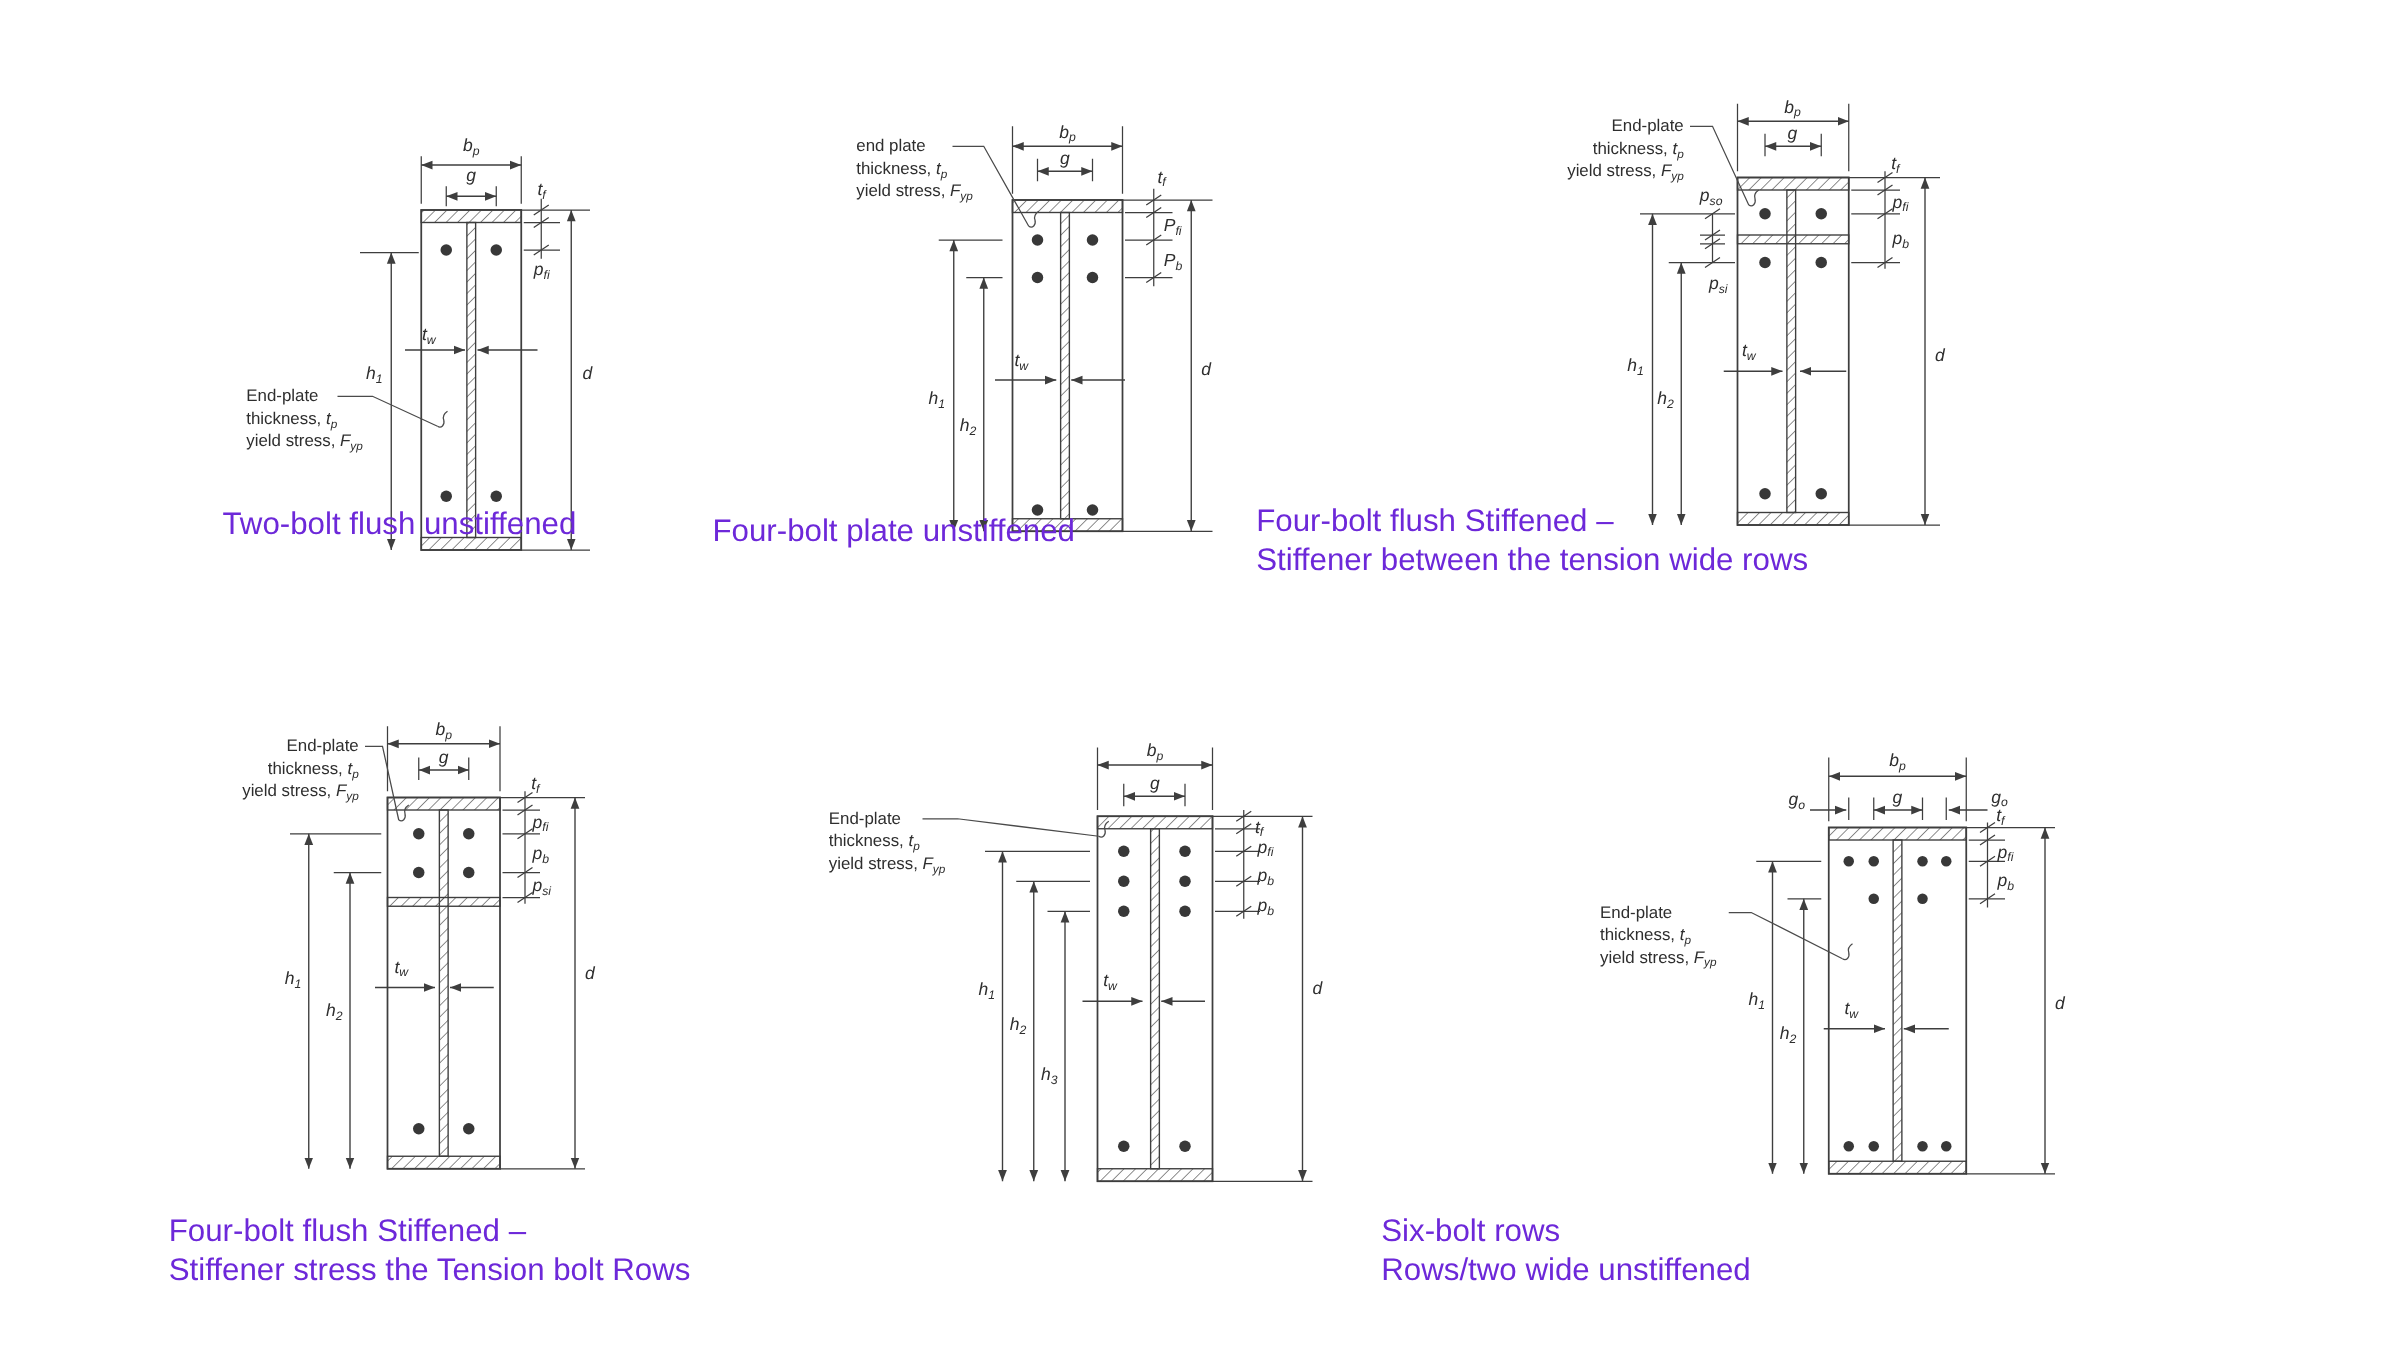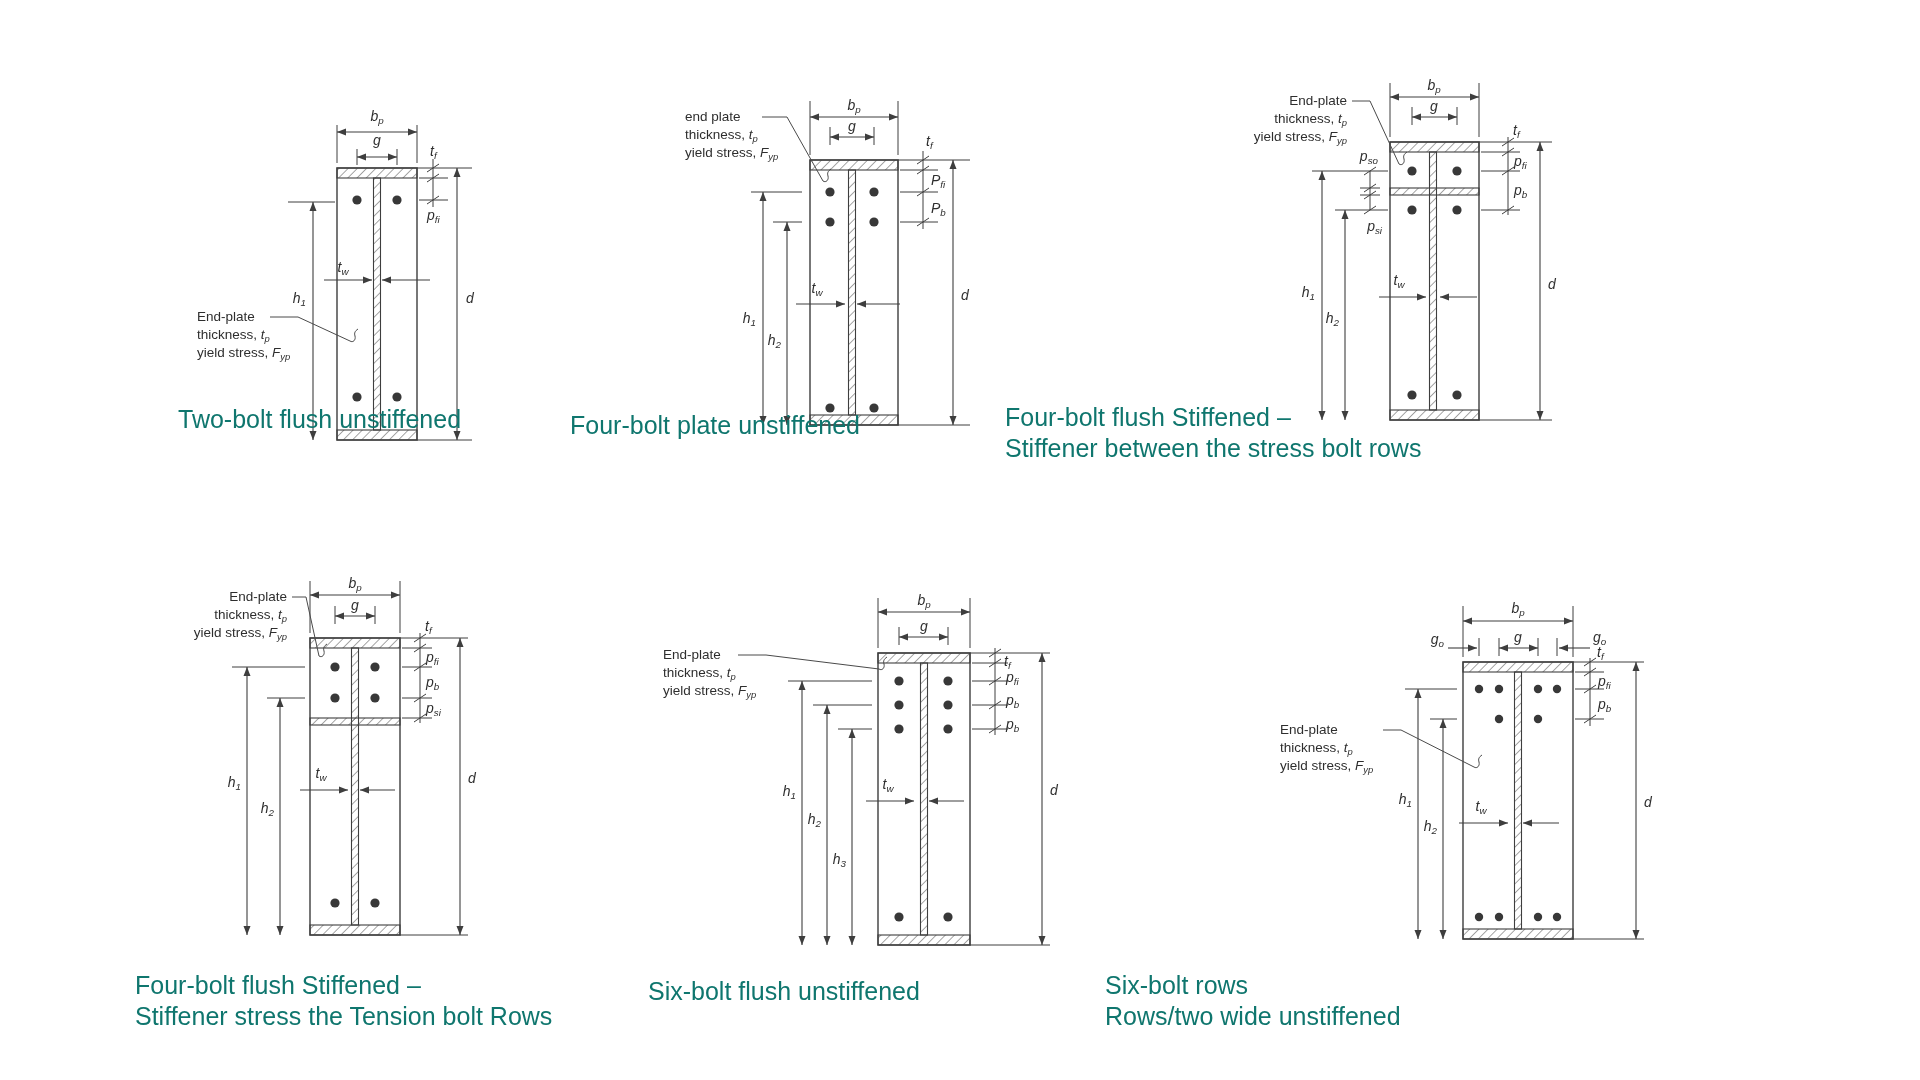"Two-bolt flush unstiffened" .cap { color: #0f766e -> #6d28d9 }
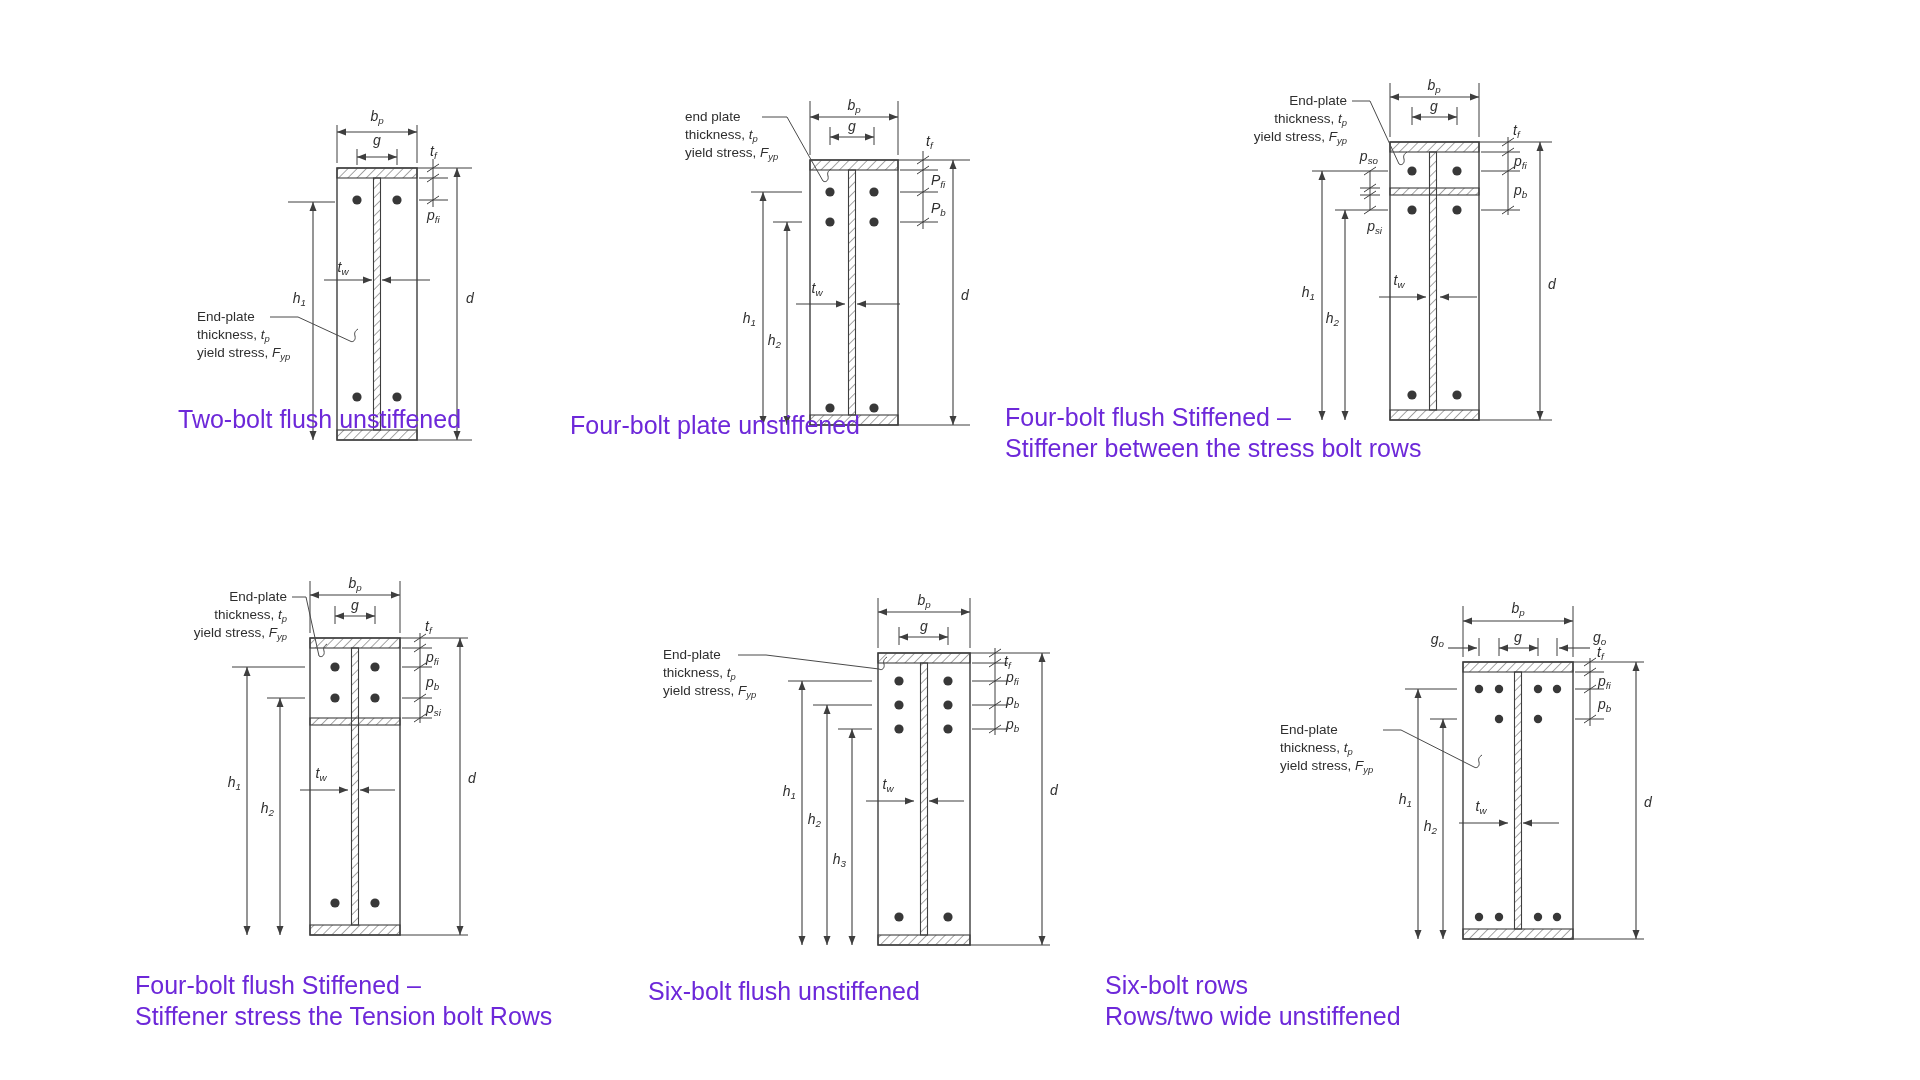"Stiffener between the stress bolt" div { text: stress bolt -> tension wide }
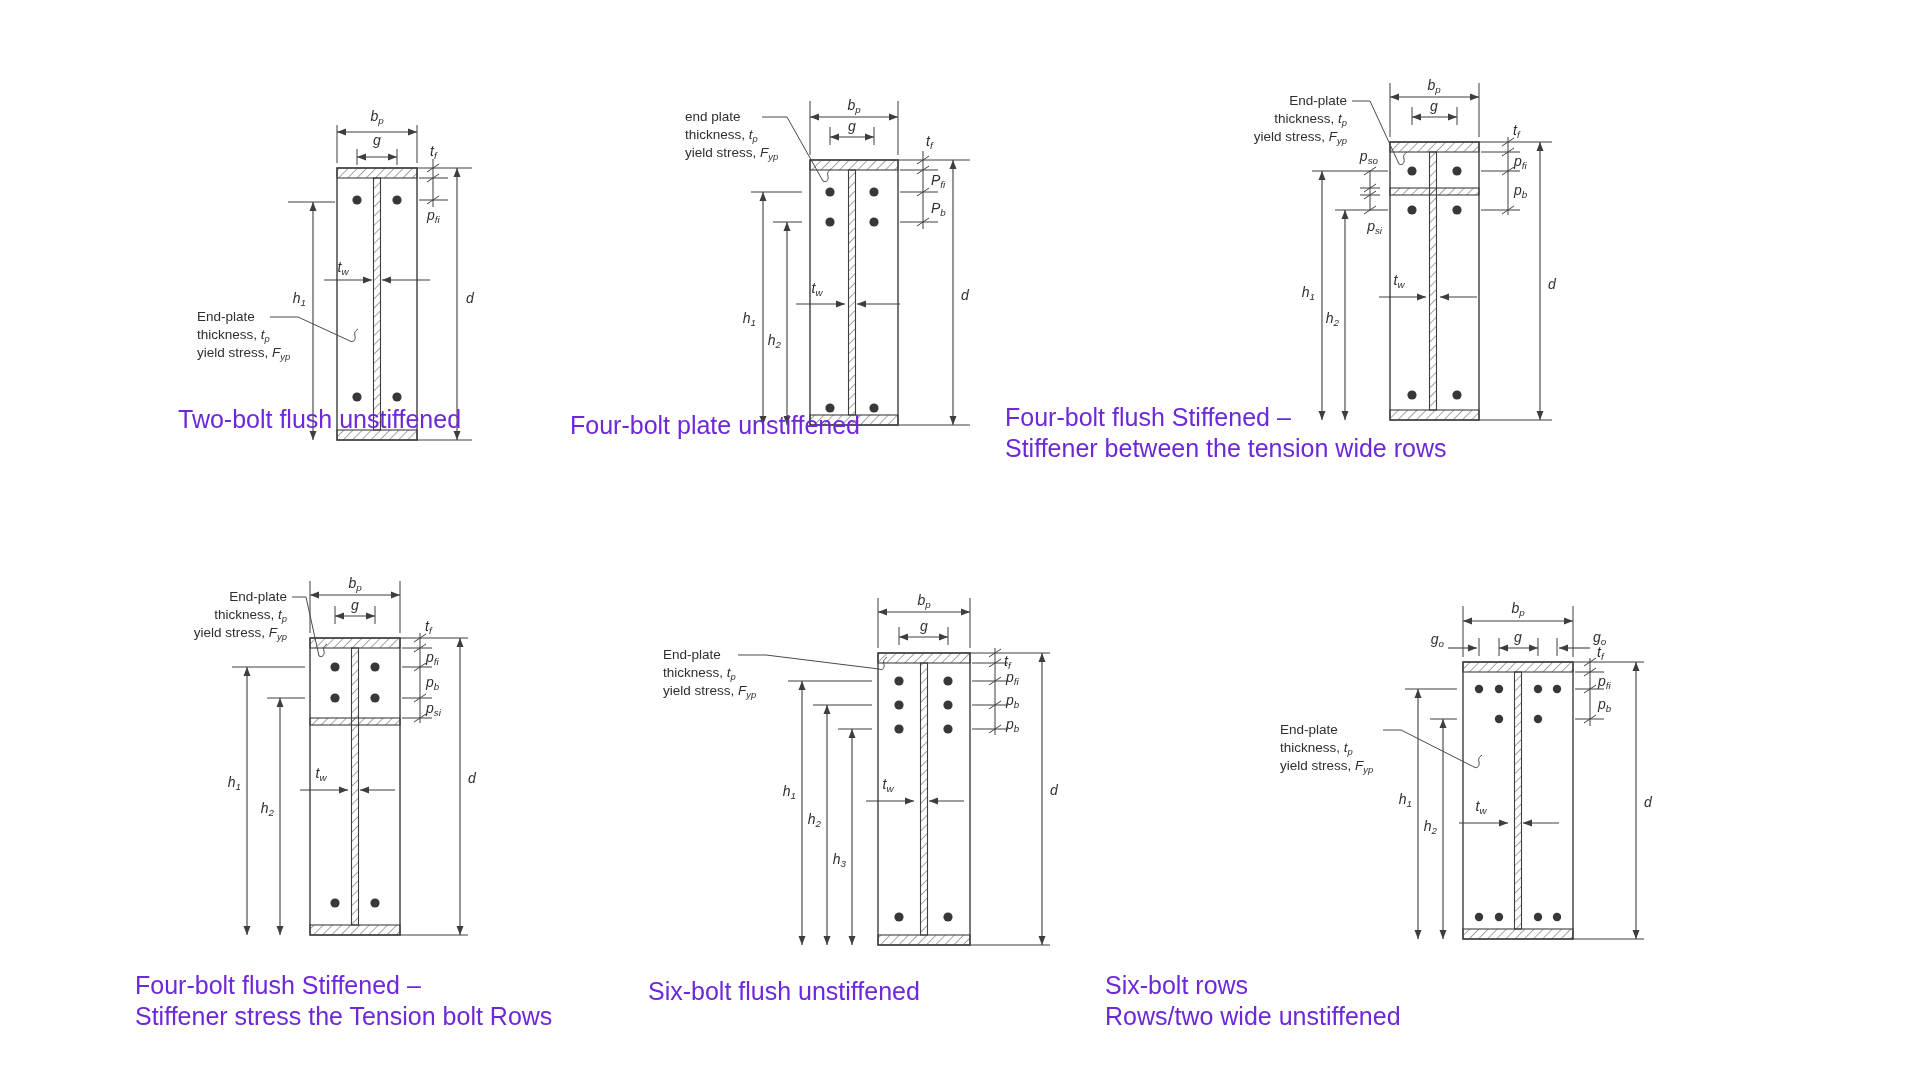"Six-bolt flush unstiffened" div.cap { html: <div> <div>Six-bolt flush unstiffened</div> </div> -> none }
